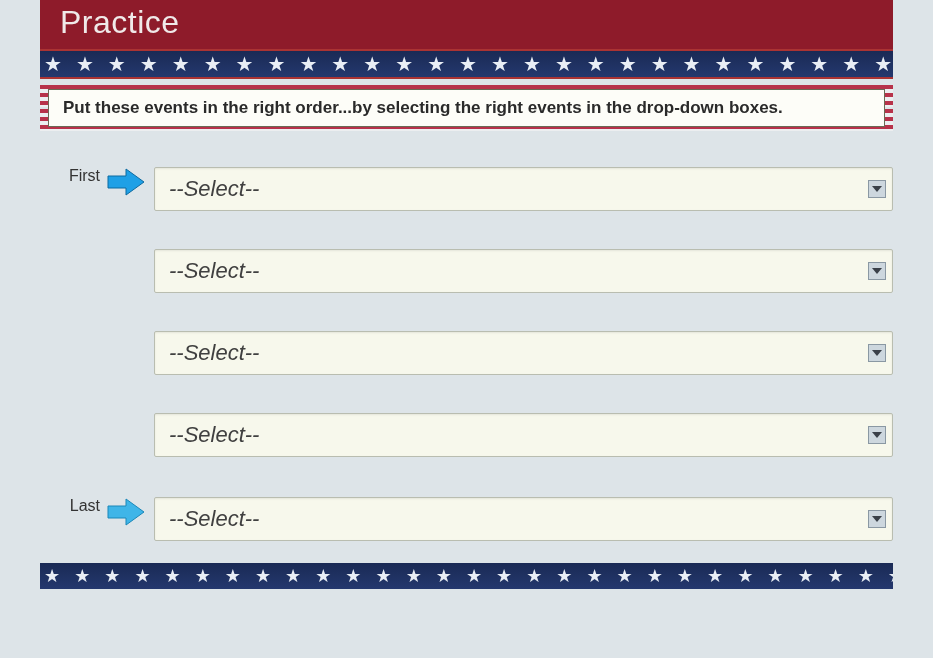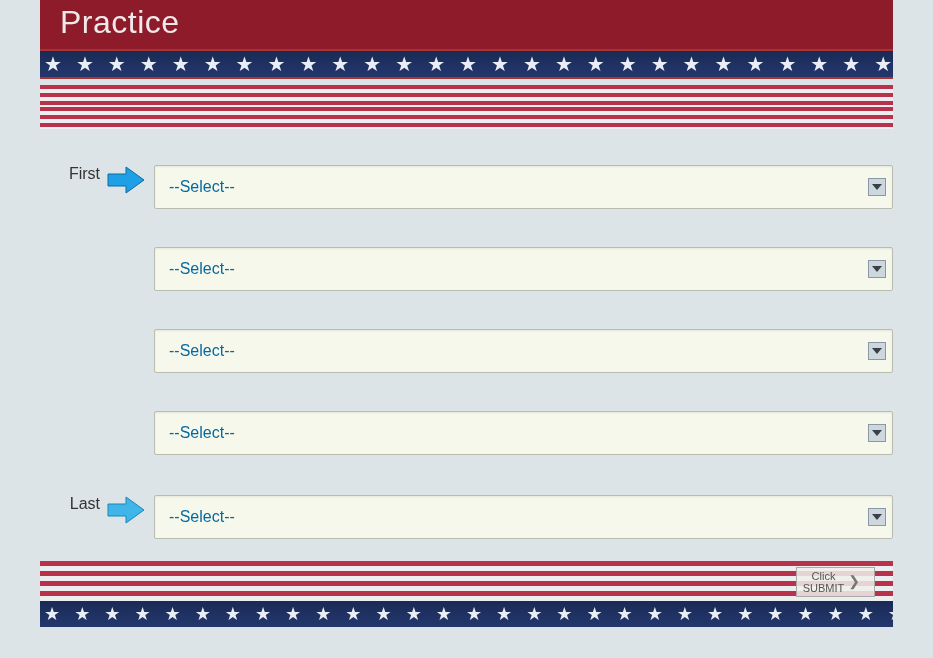"Put these events in the" div.instruction-box { html: none -> <div> <span>Put these events in the right order...by selecting the right events in the drop-down boxes.</span> </div> }
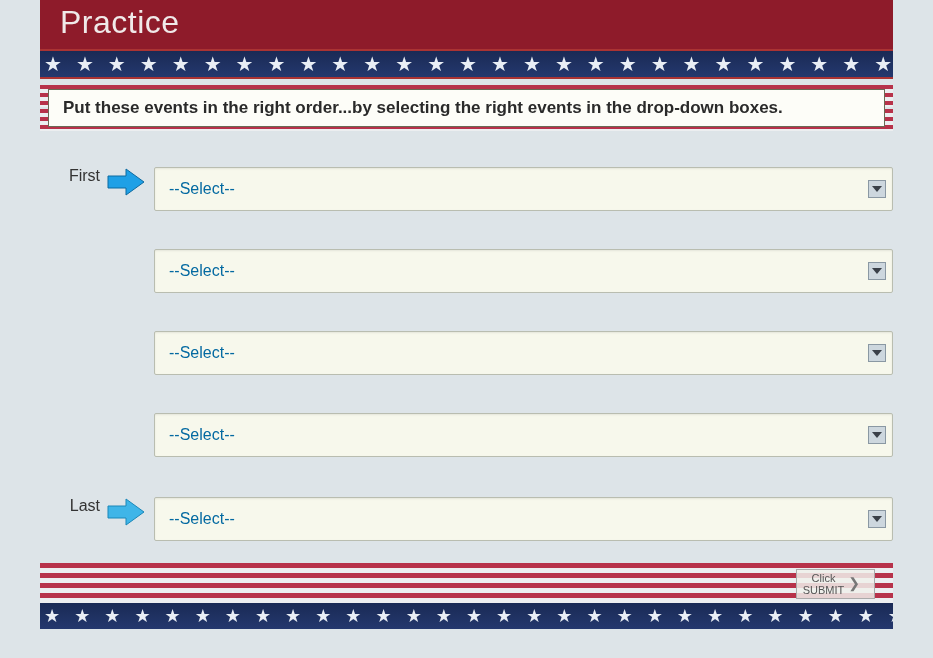"--Select--" .select-text { color: #0369a1 -> #404040; font-size: 16px -> 22px; font-style: none -> italic }
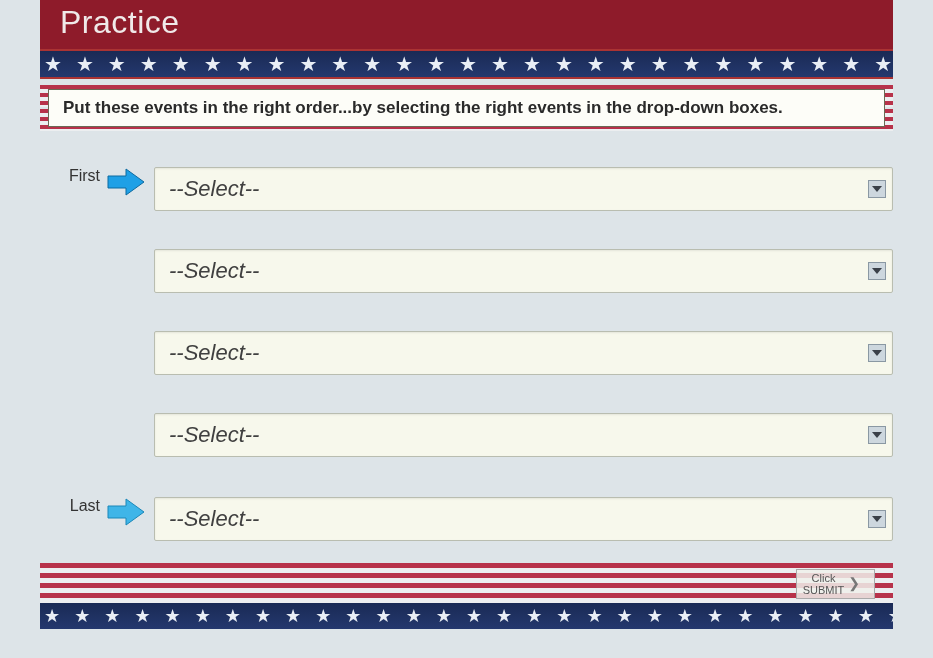"Click" div.footer-stripes { html: <div> <div> <div> <div>Click</div> <div>SUBMIT</div> </div> <span>❯</span> </div> </div> -> none }
